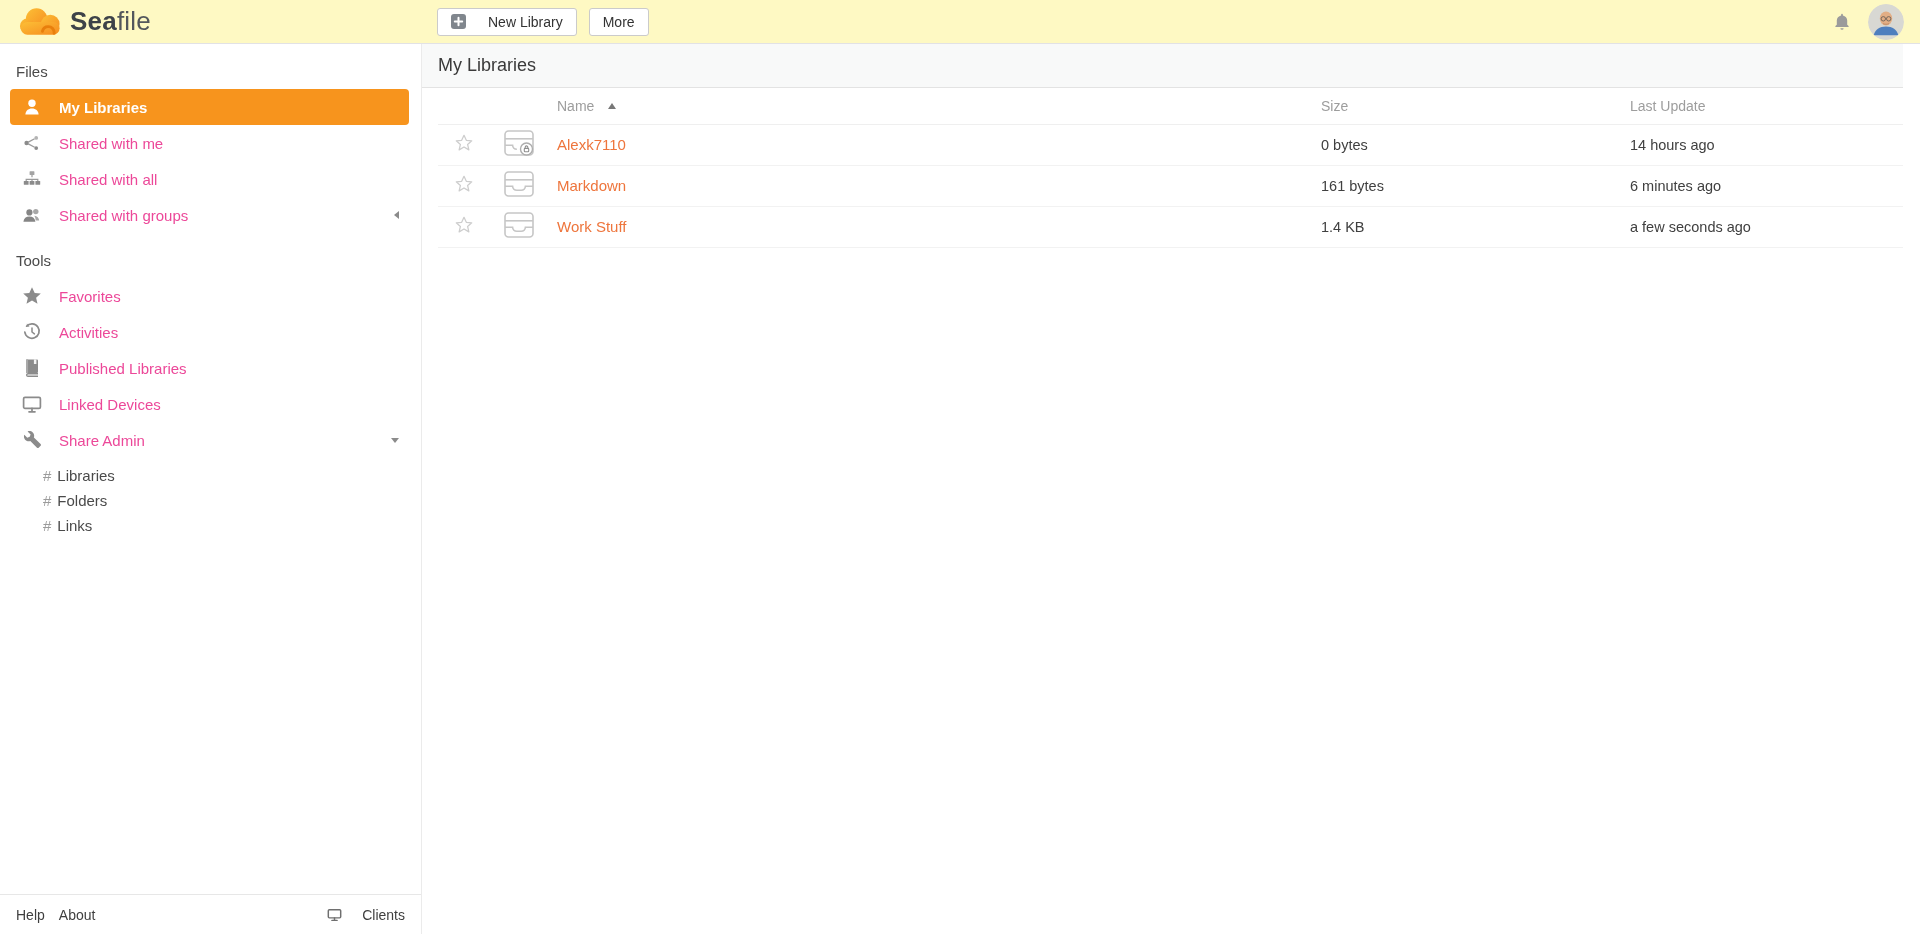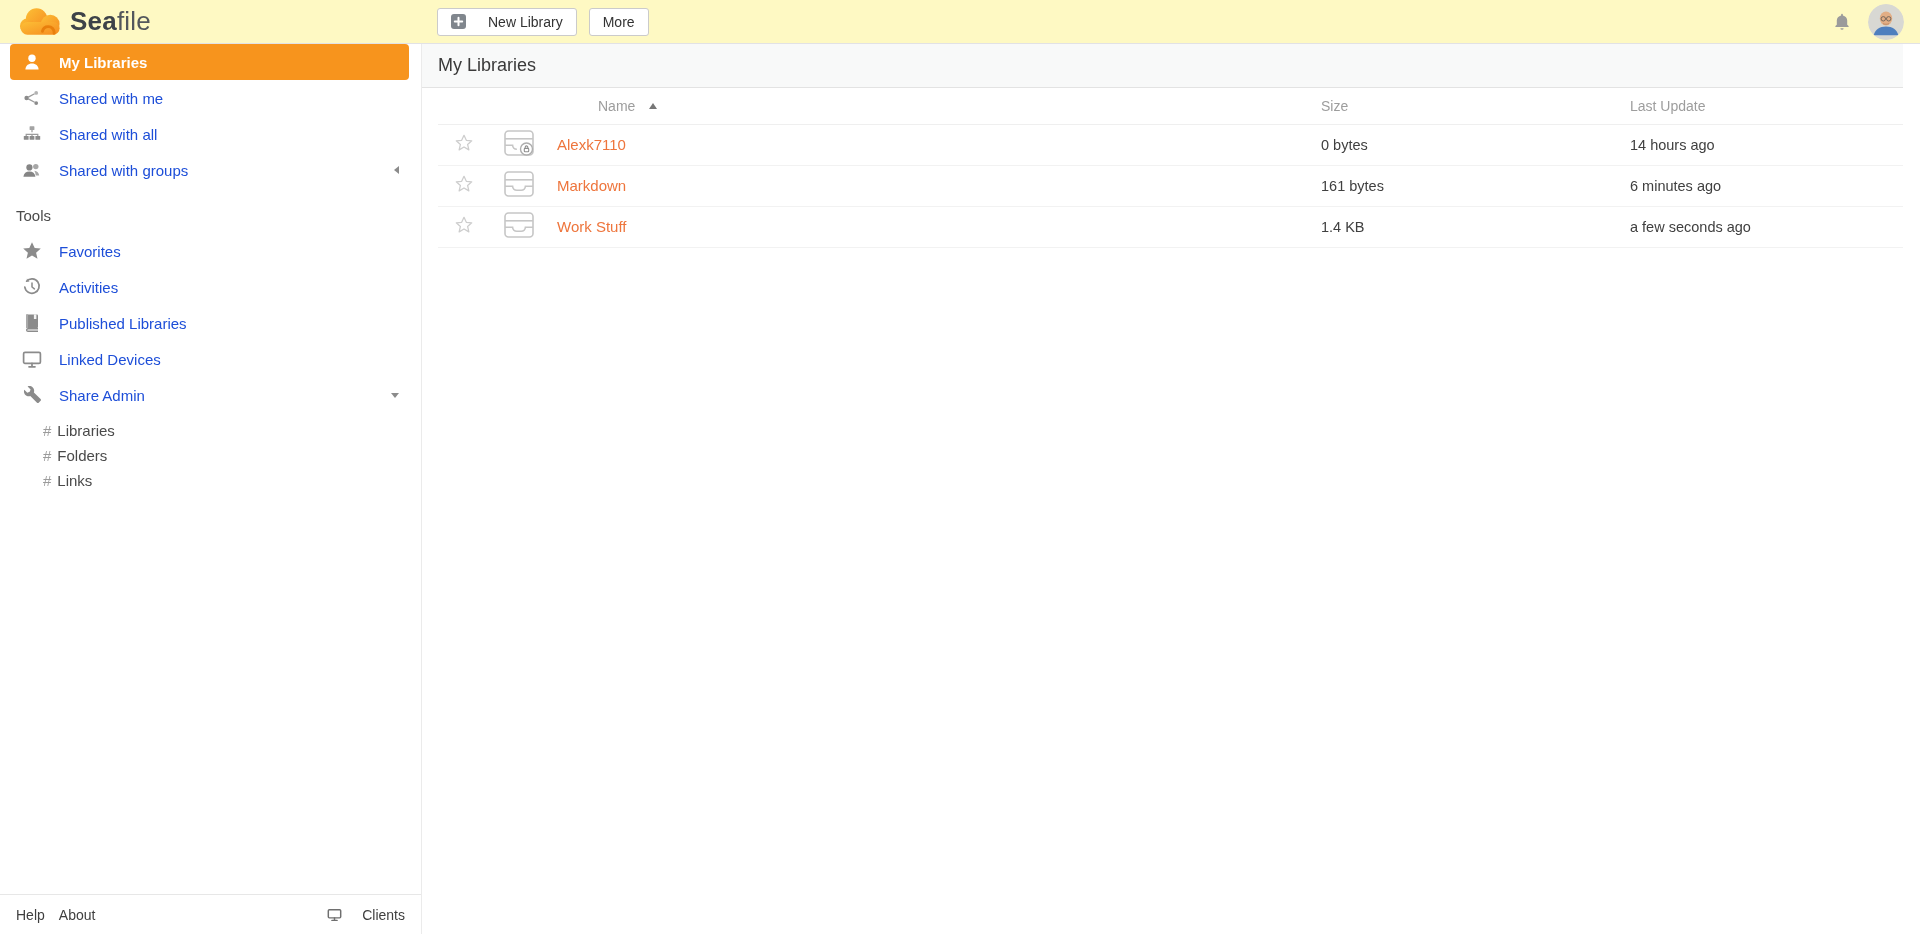"Files" div.section-heading { html: none -> <div>Files</div> }
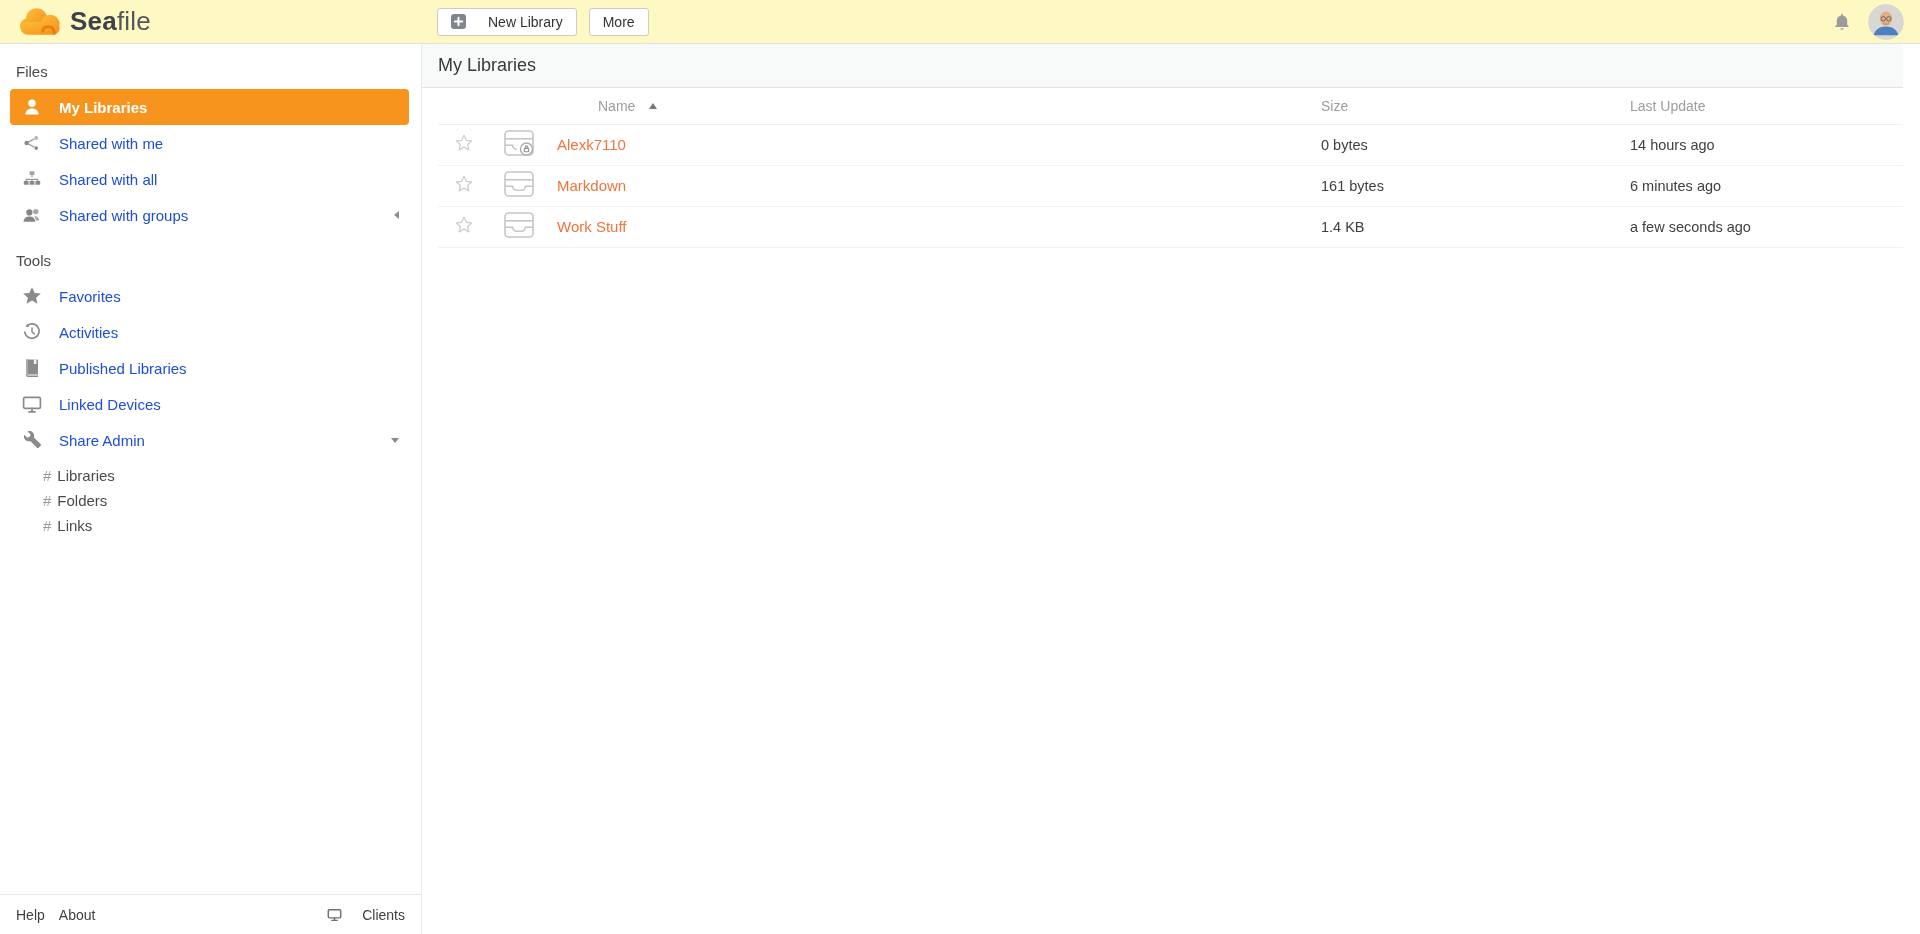"Name" .sort-wrap { margin-left: 41px -> none }
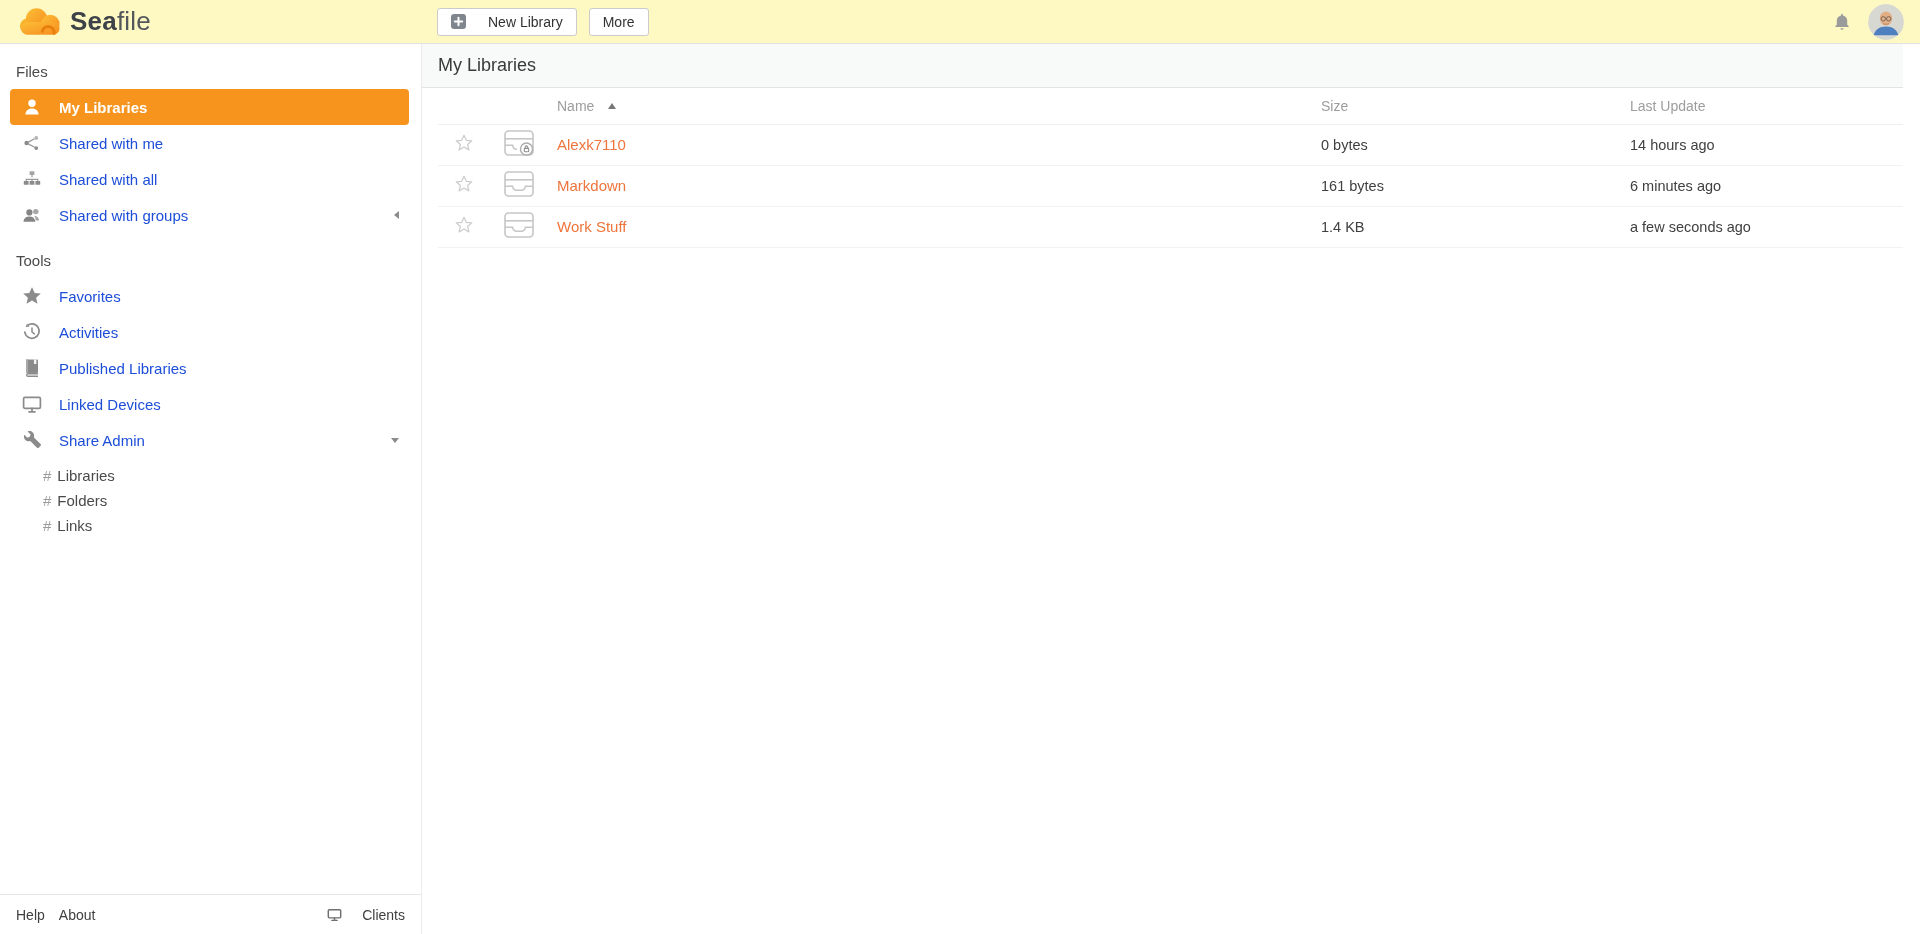"Shared with me" .nav-item .nlabel { color: #1d4ed8 -> #ec4899 }
